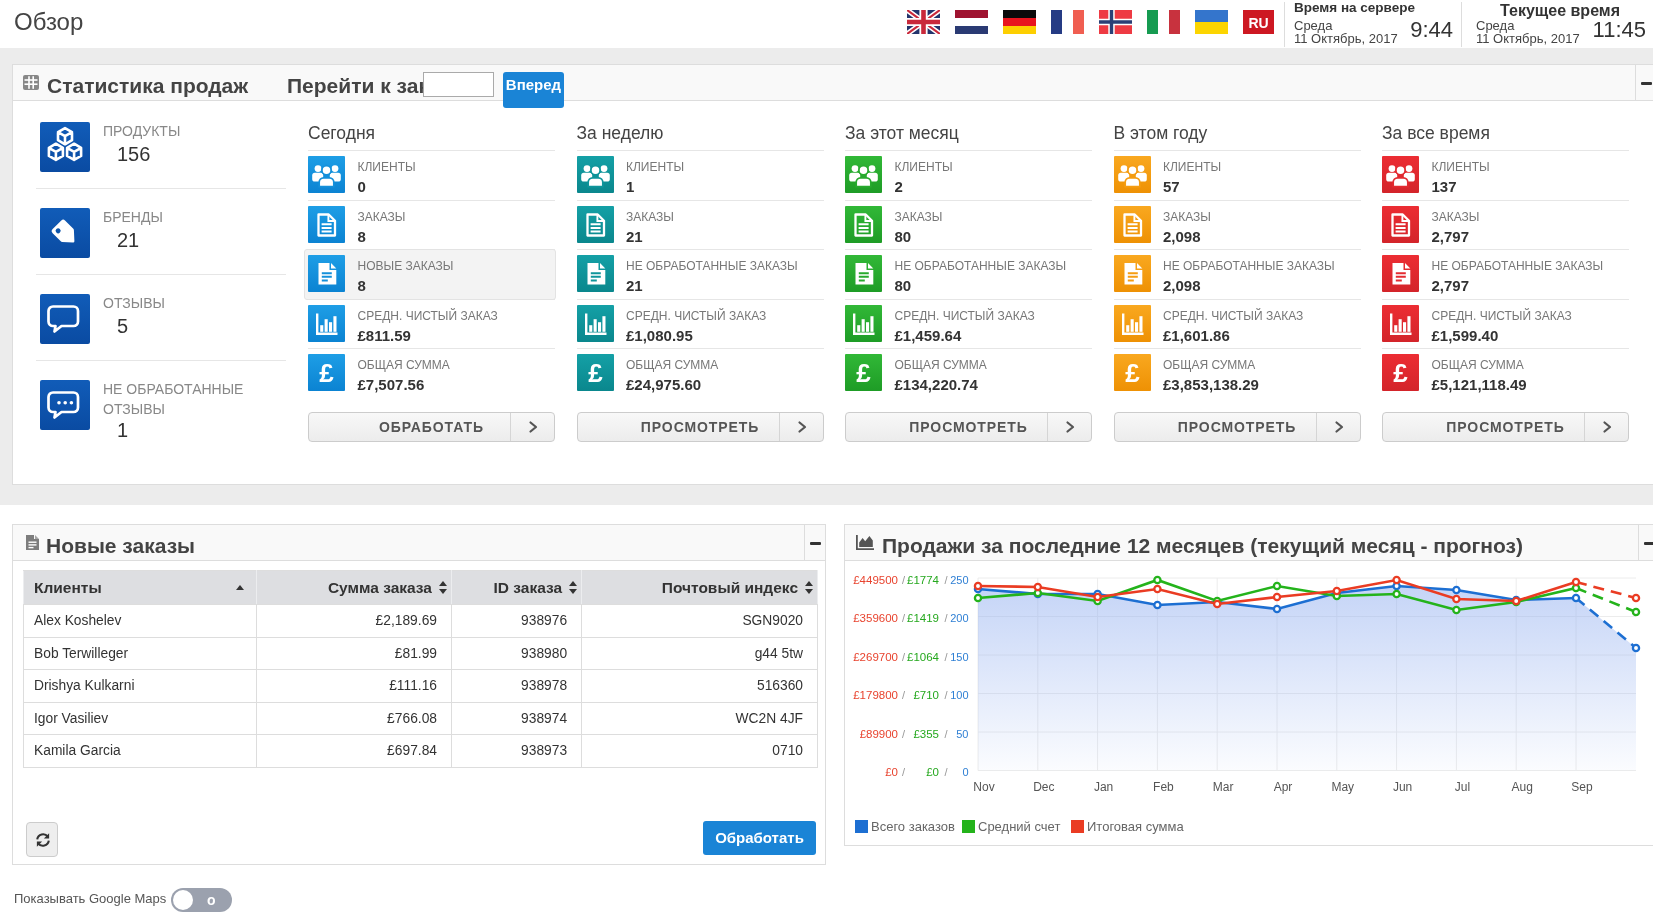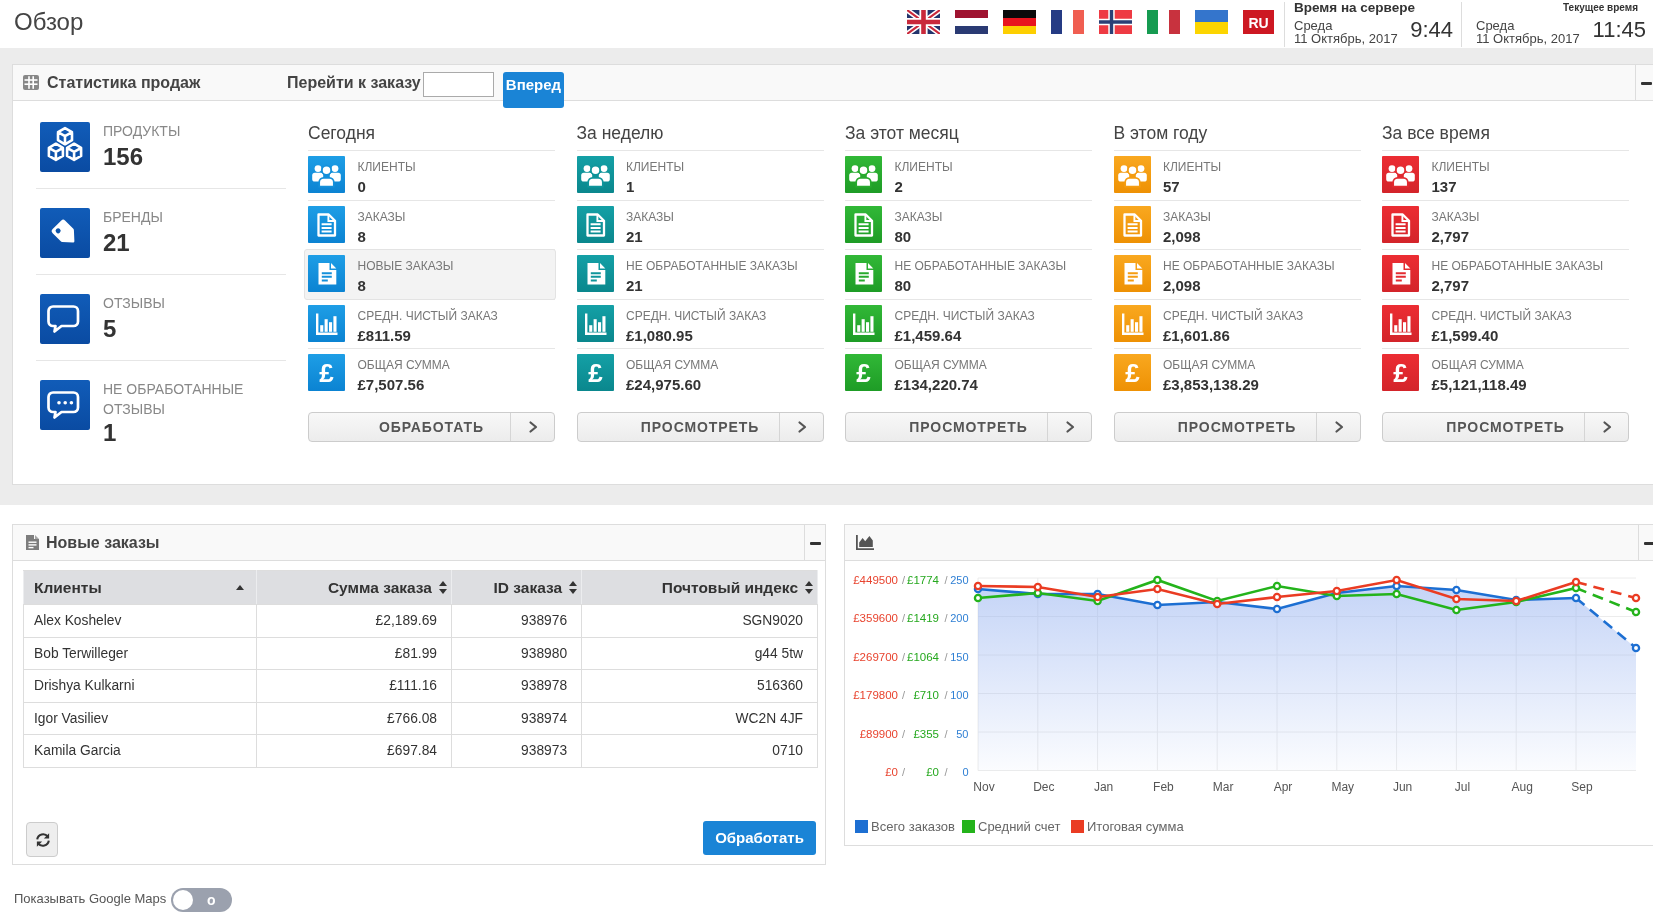"Текущее время" div.abs { font-size: 10px -> 16px; text-align: right -> center }
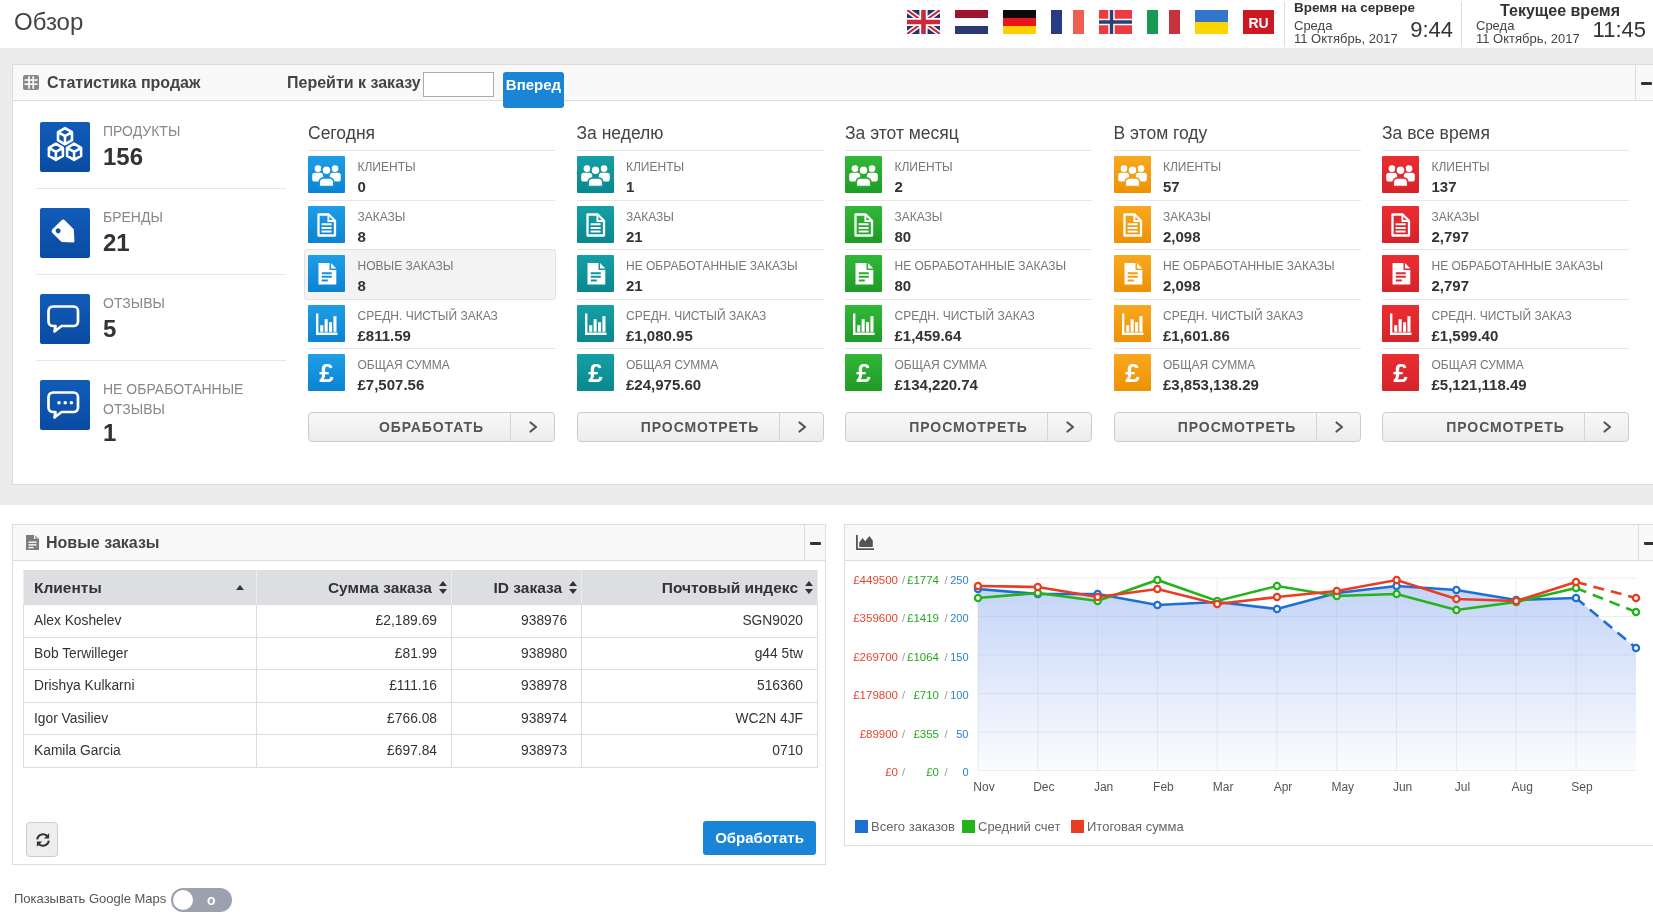"Статистика продаж" .ptitle { font-size: 16px -> 21px }
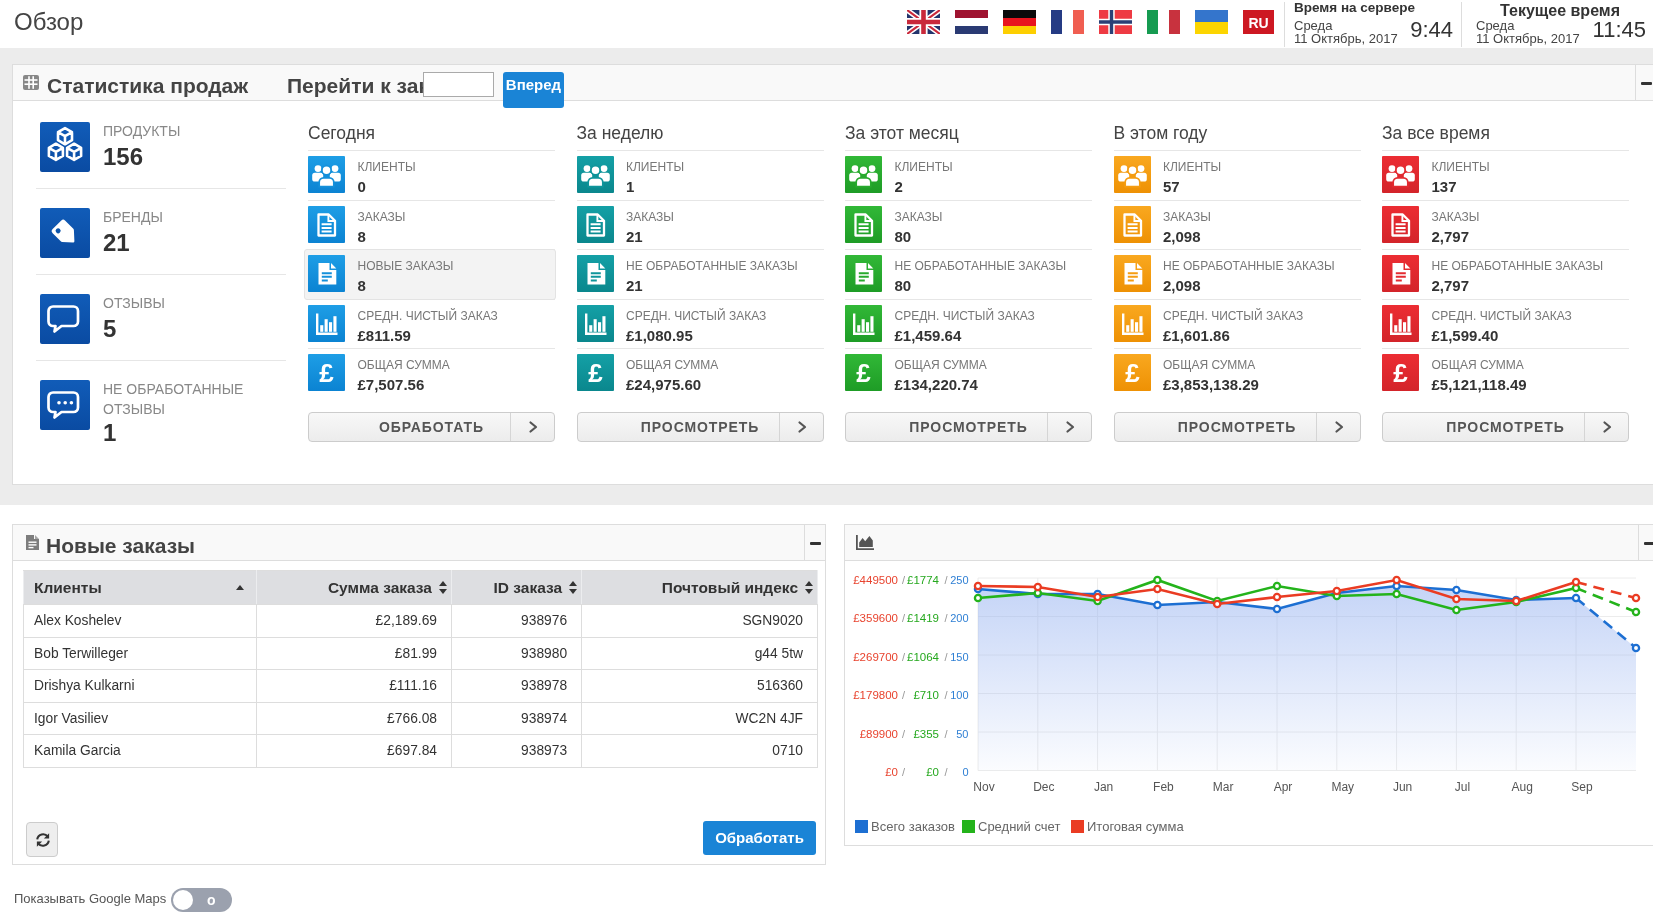"156" .tvalue { font-size: 24px -> 20px; font-weight: bold -> normal; left: 103px -> 117px }
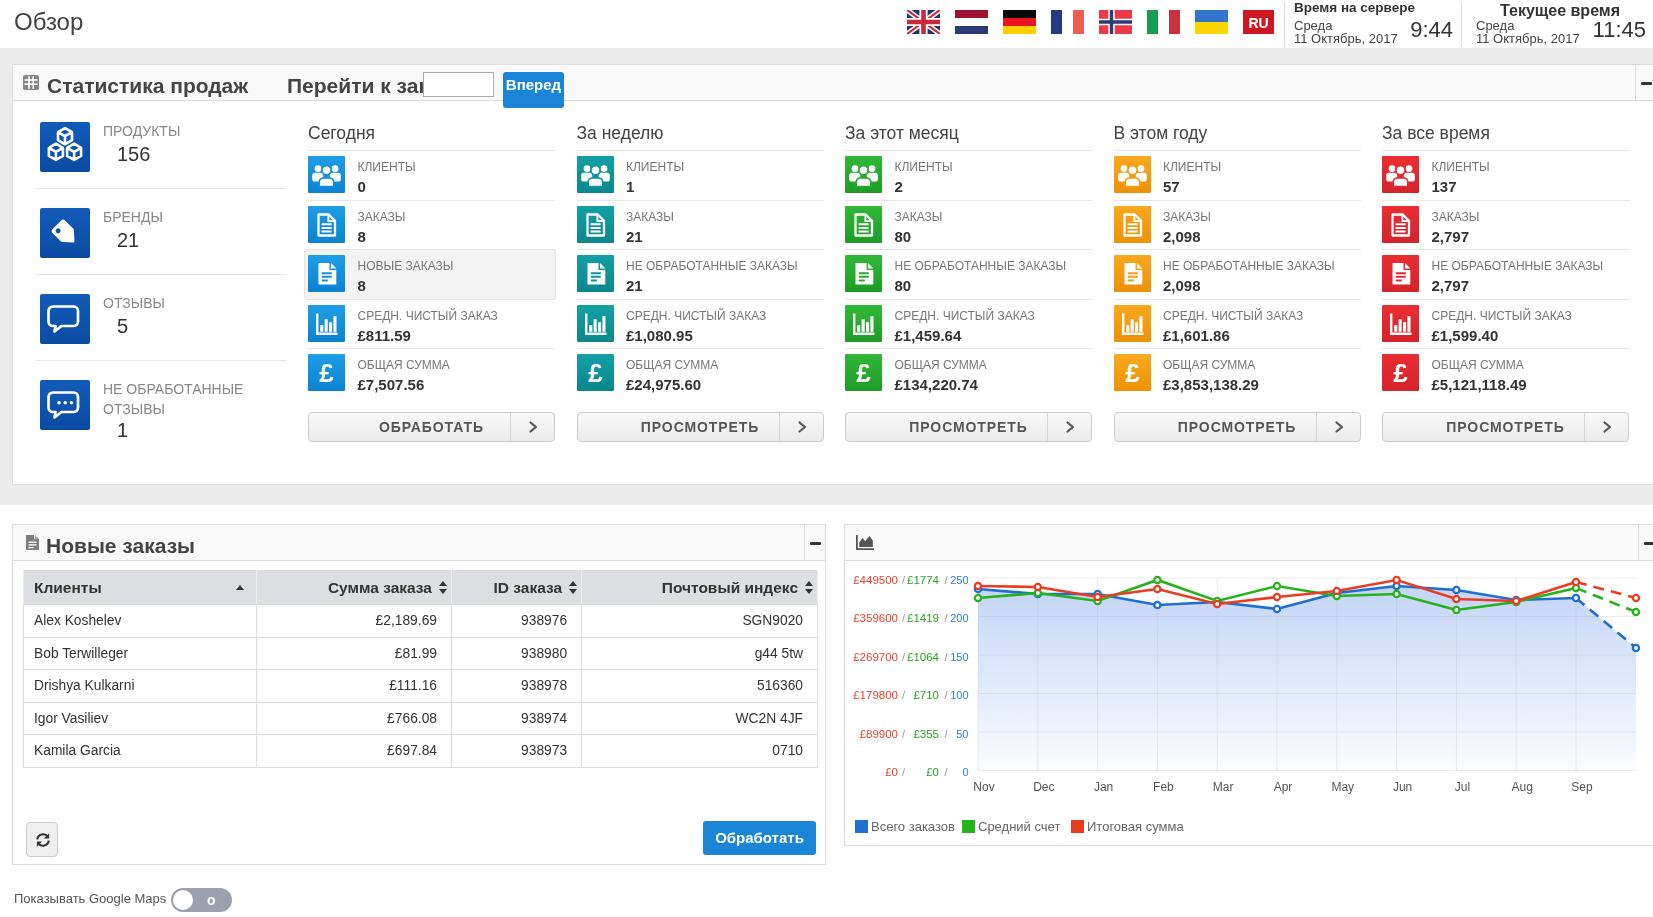"Продажи за последние 12 месяцев" div.ptitle { html: none -> <div>Продажи за последние 12 месяцев (текущий месяц - прогноз)</div> }
